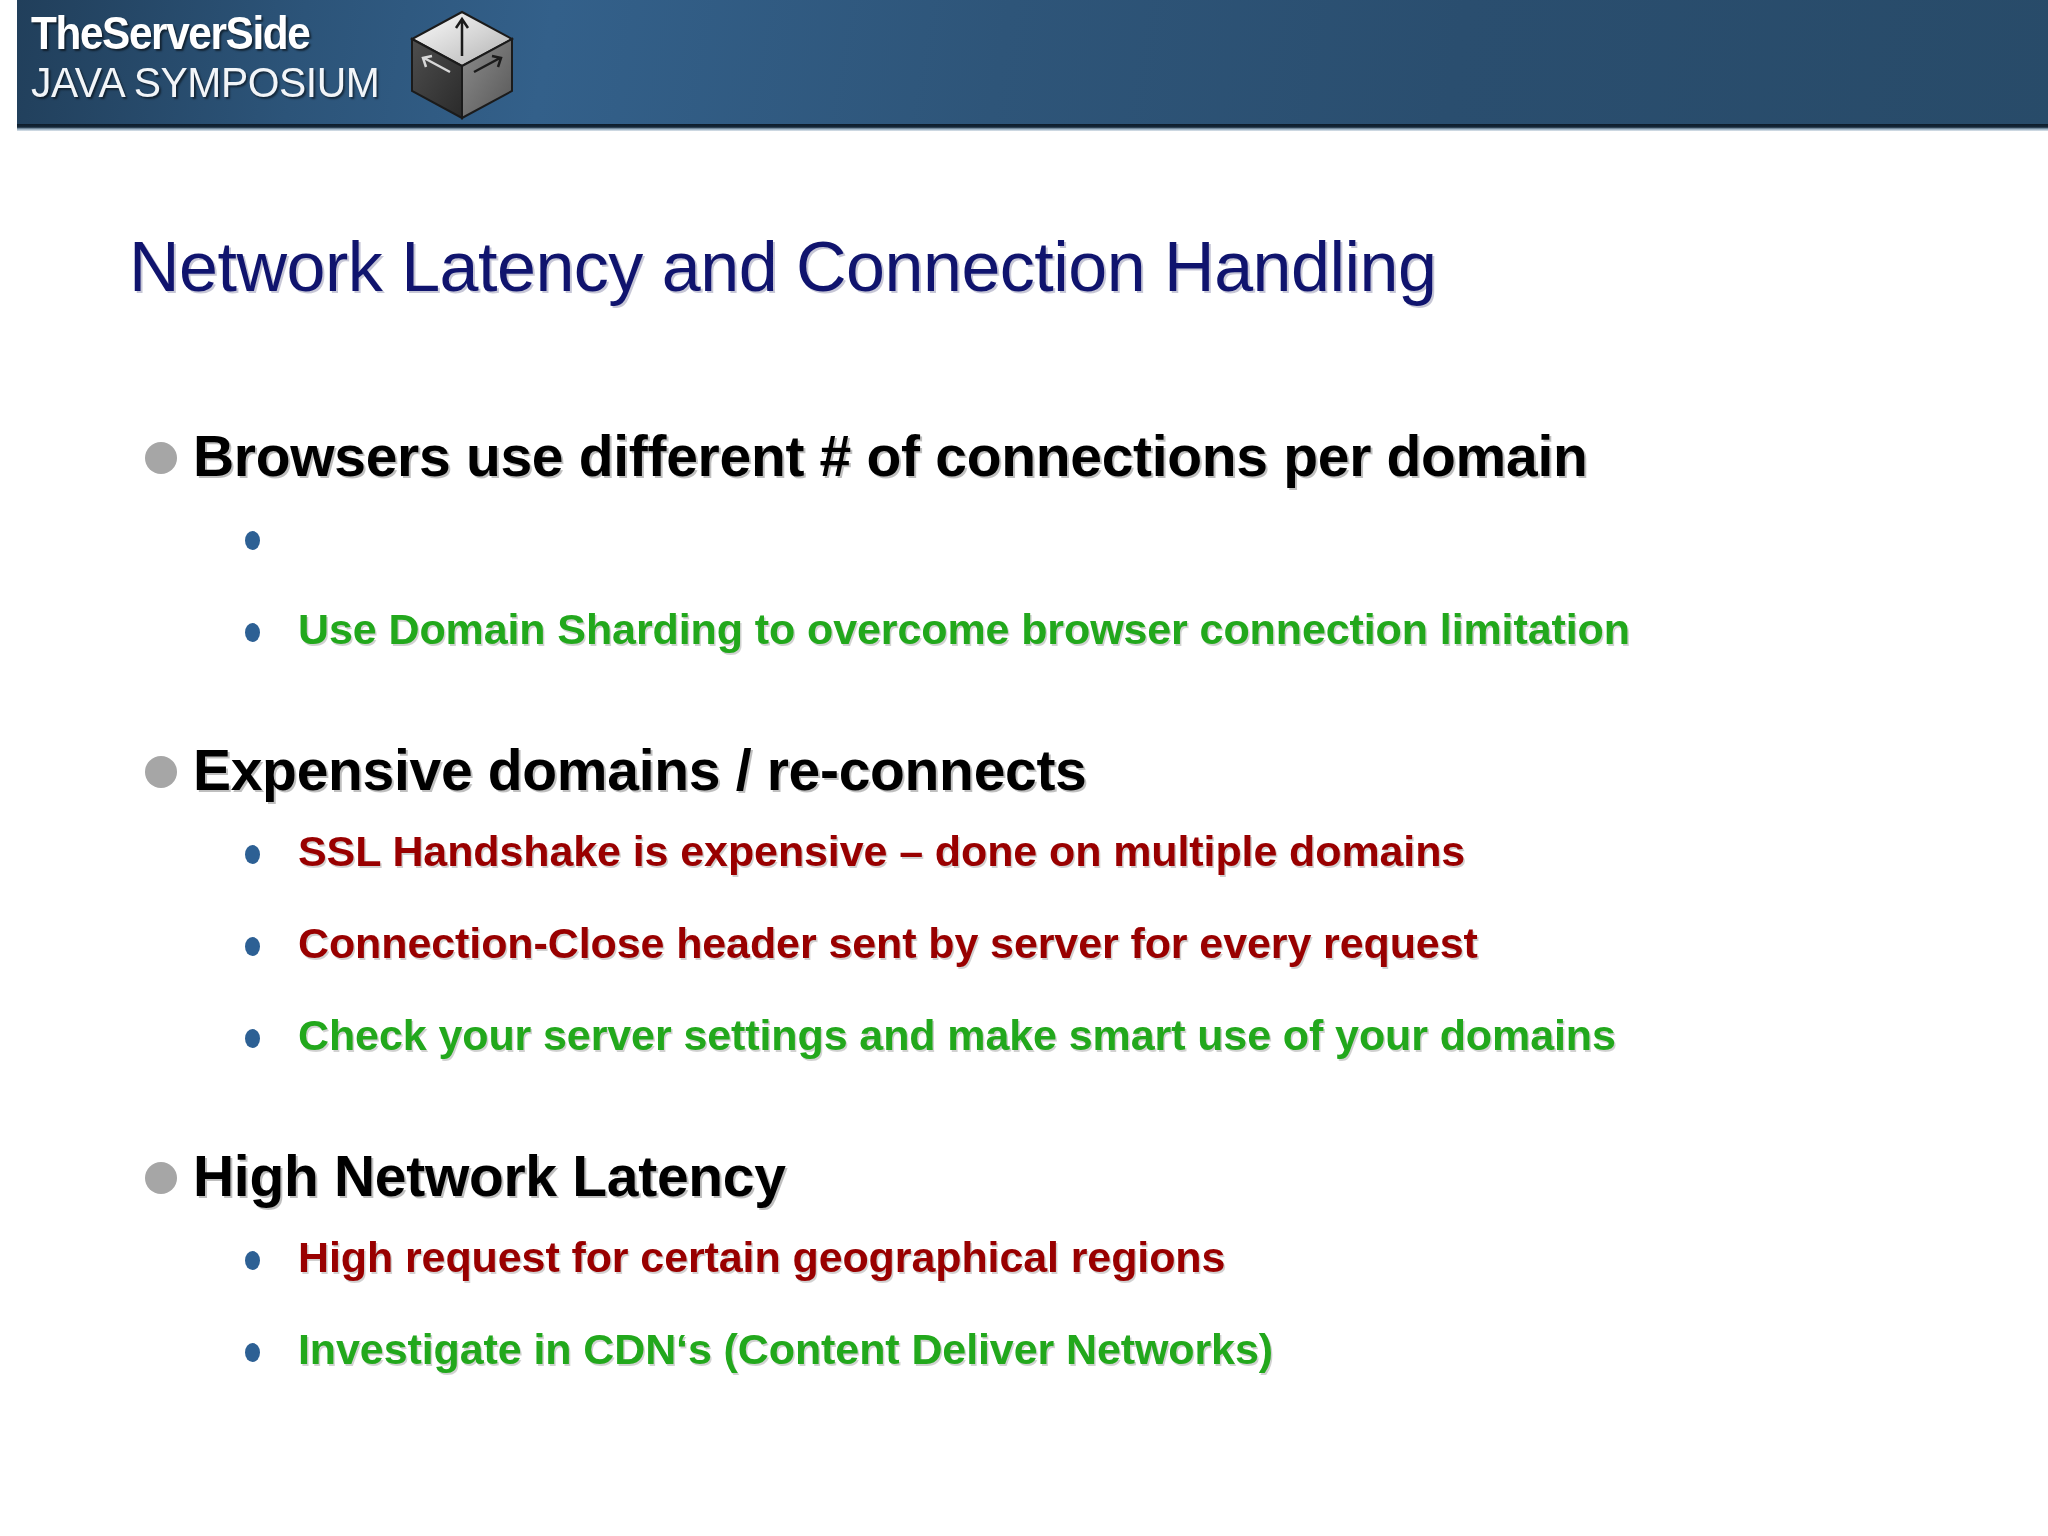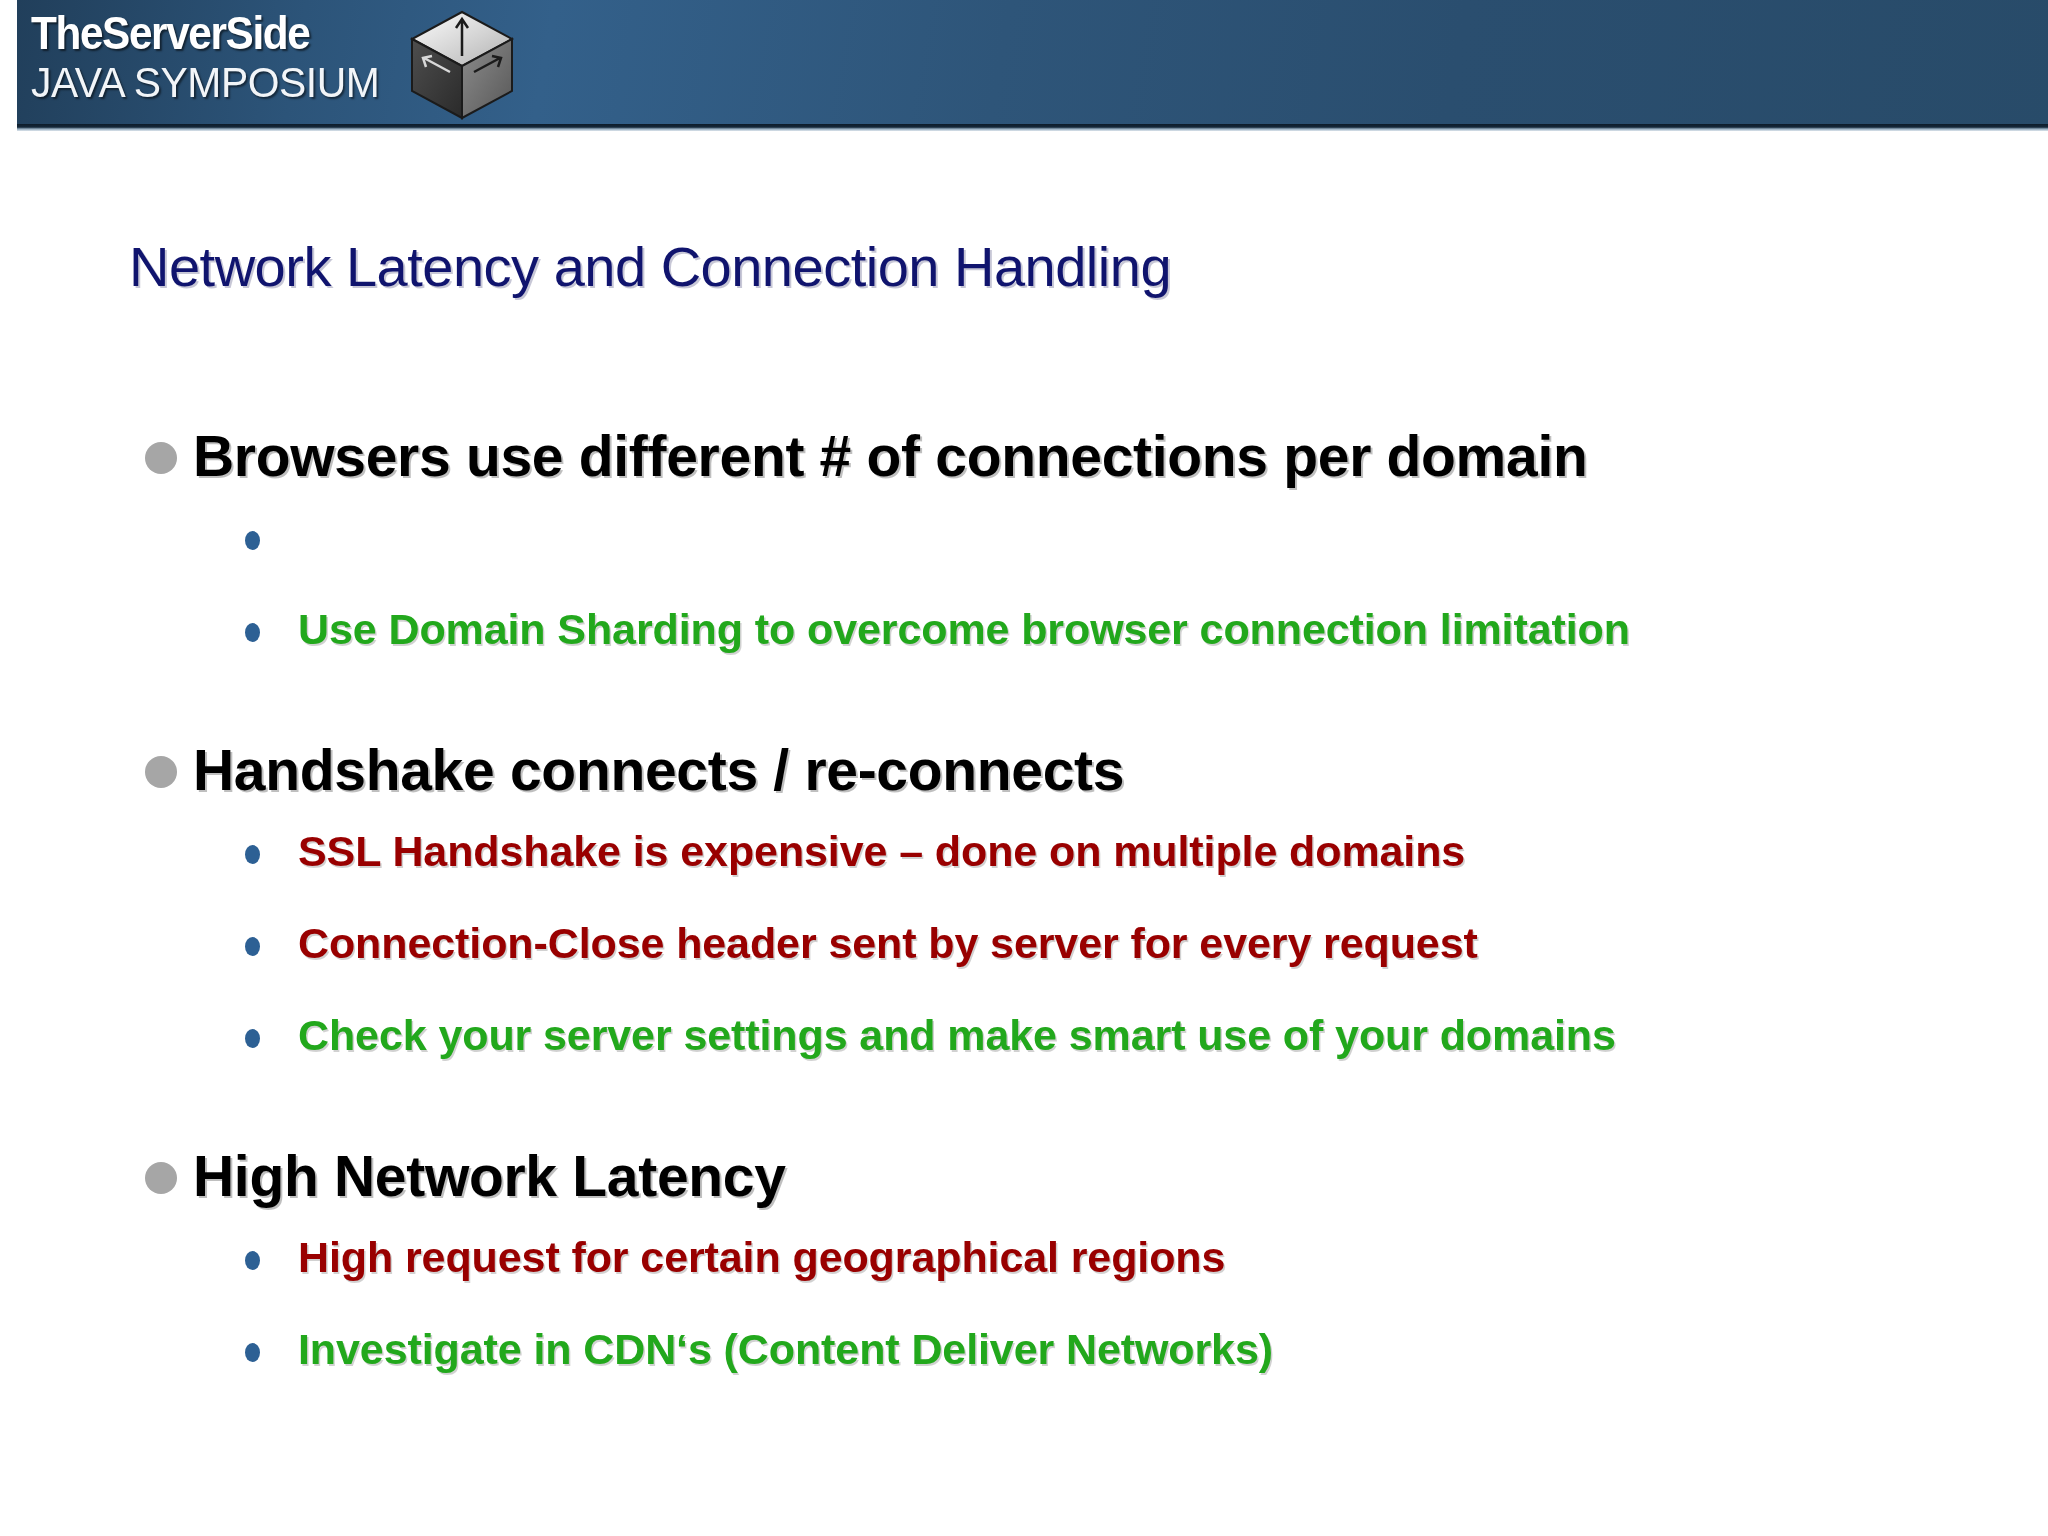"Network Latency and Connection Handling" #title { font-size: 56px -> 70px }
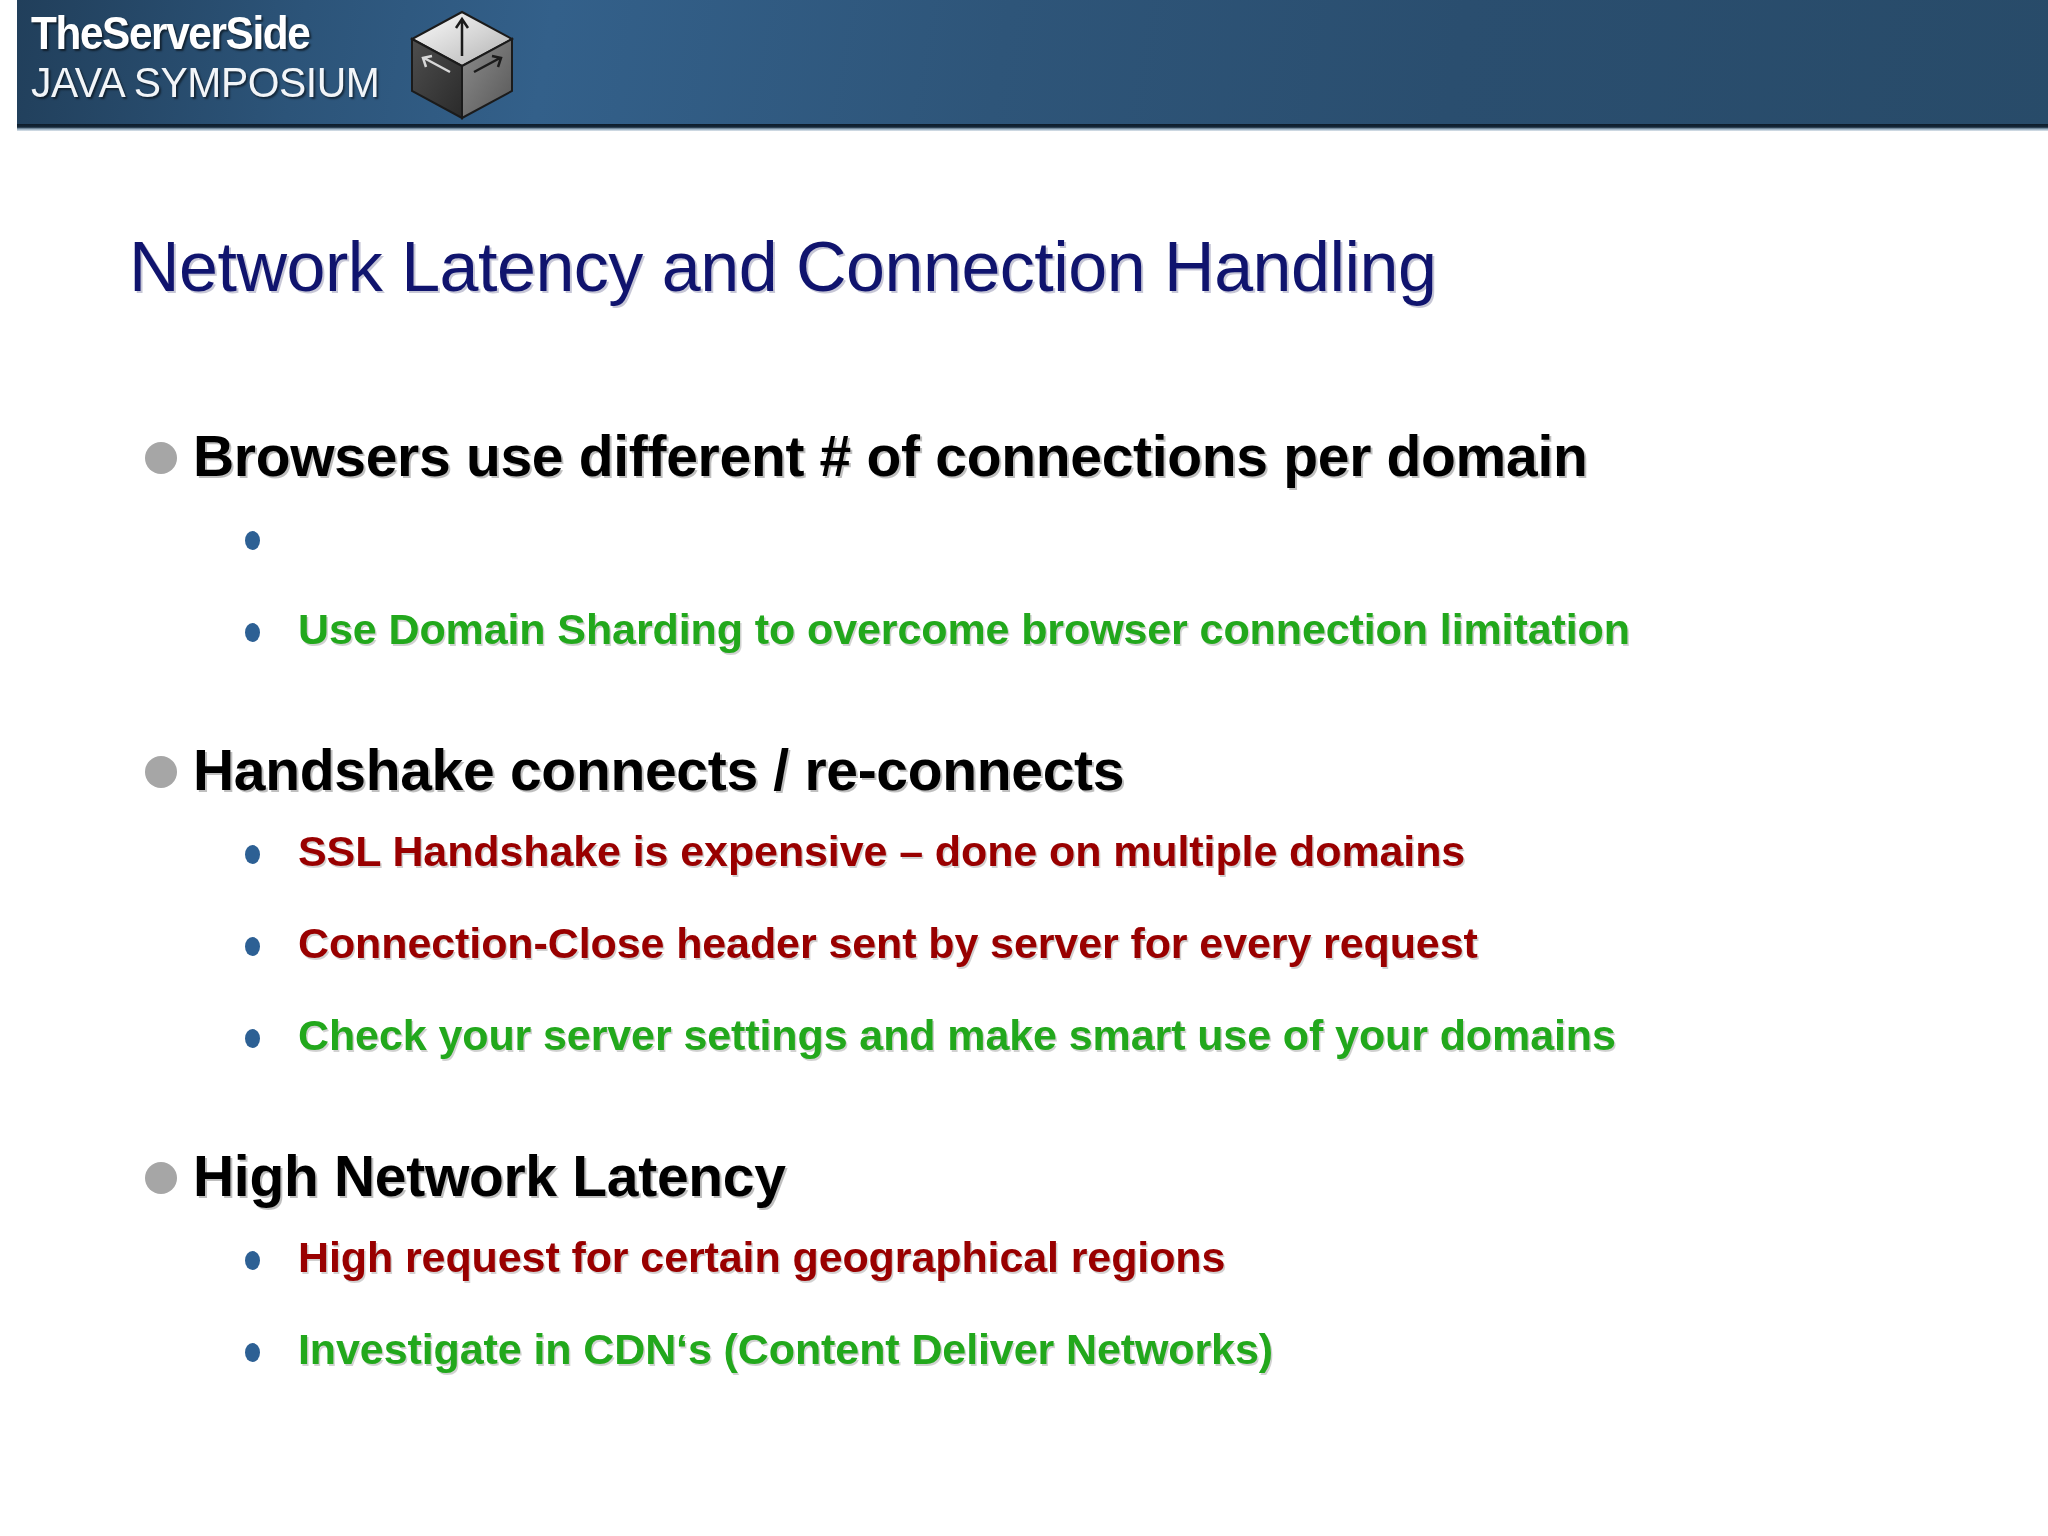"Handshake connects / re-connects" span.txt1 { text: Handshake connects -> Expensive domains }
